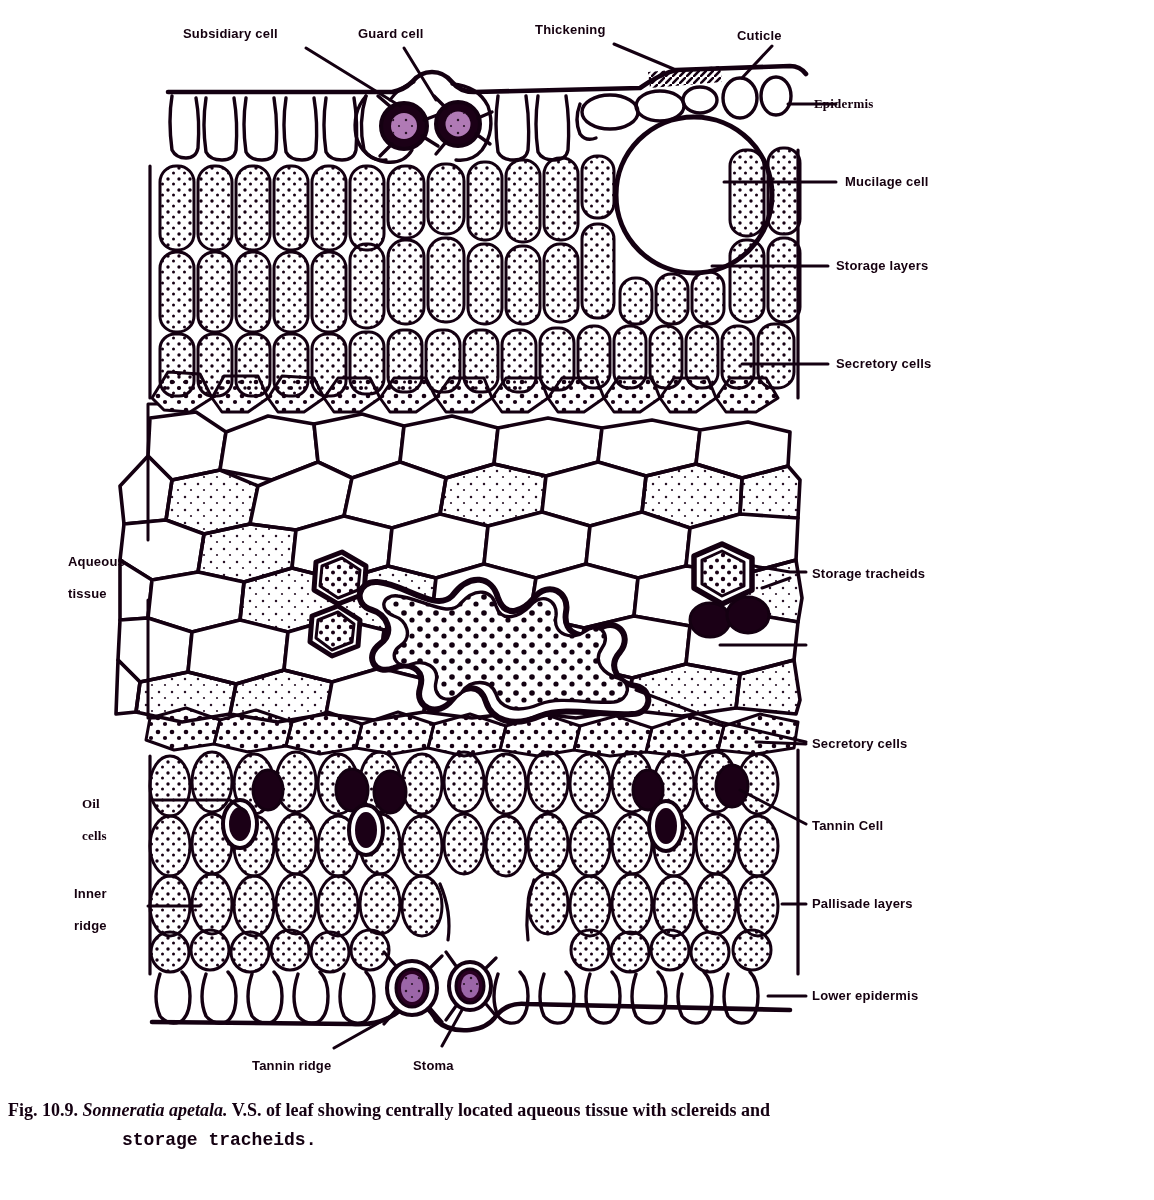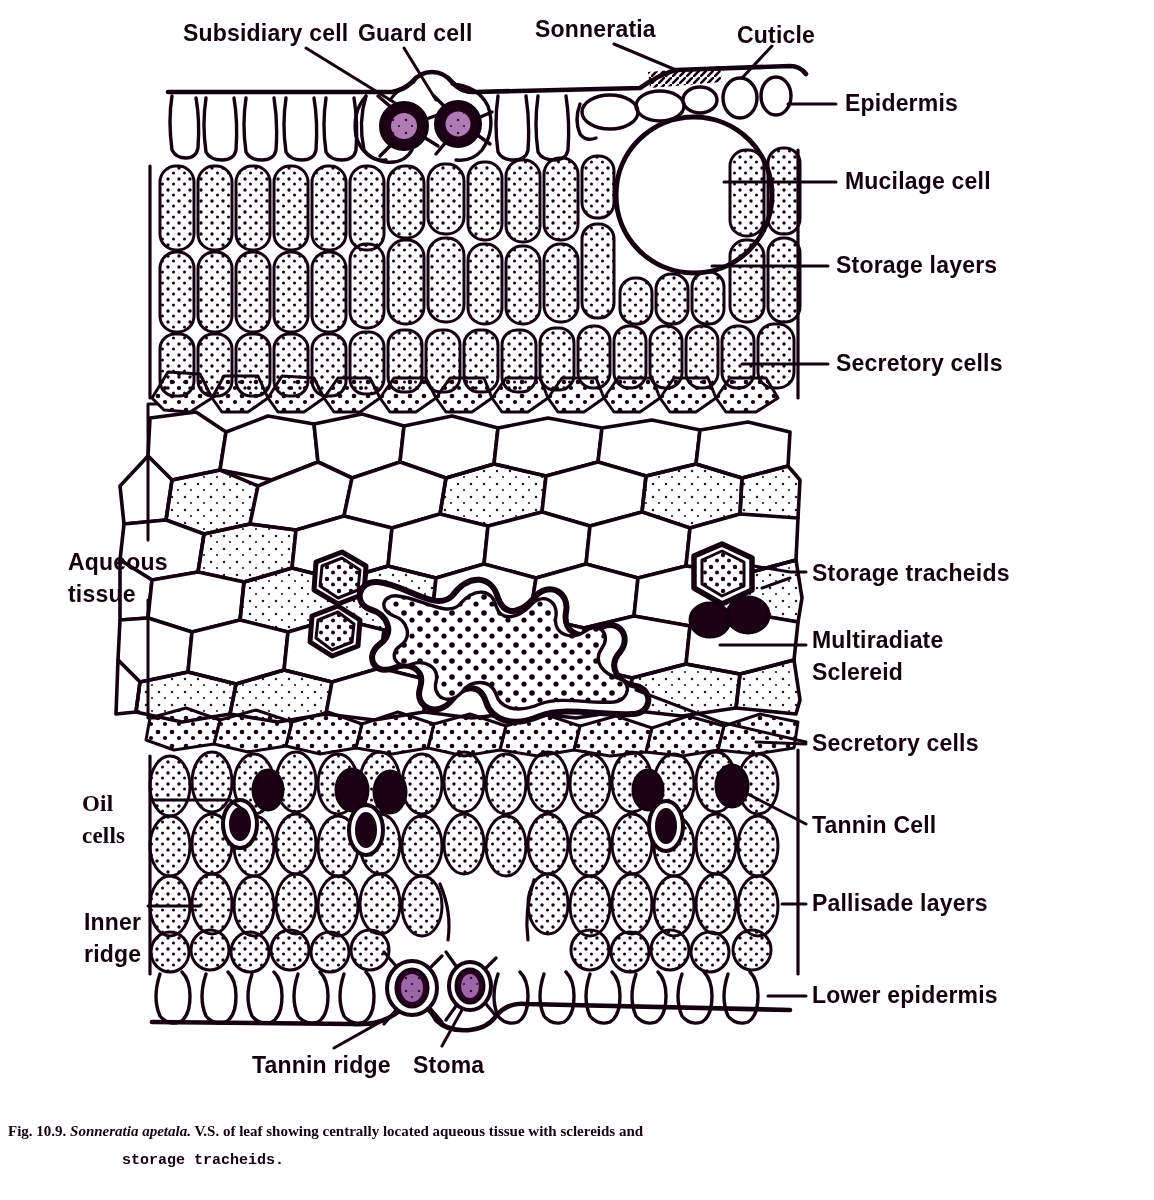"Subsidiary cell" .lbl { font-size: 23px -> 13px }
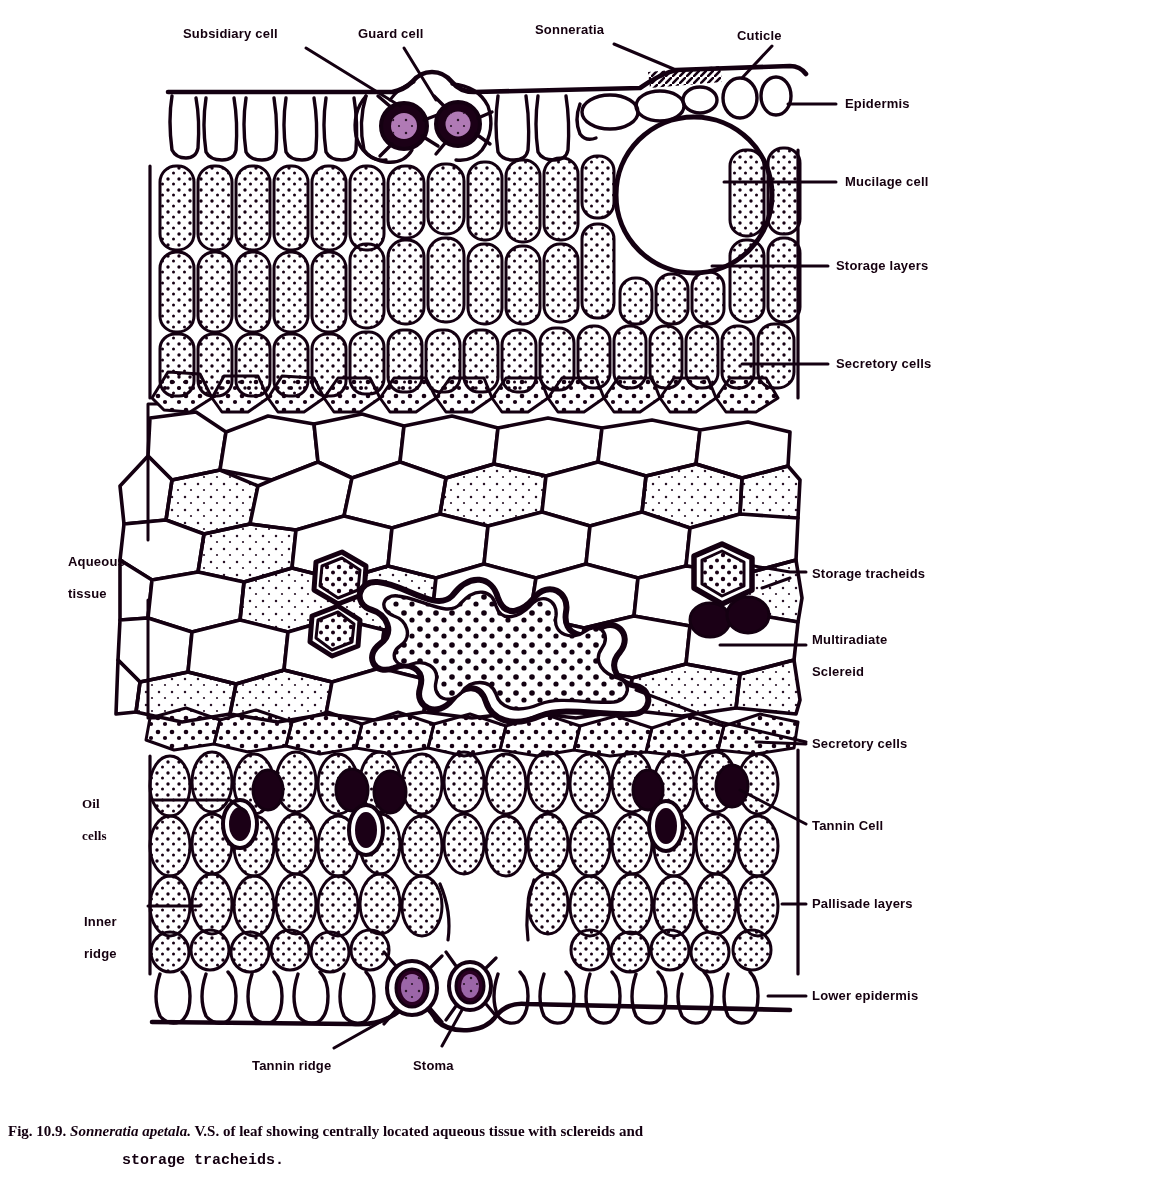"Sonneratia" div.lbl { text: Sonneratia -> Thickening }
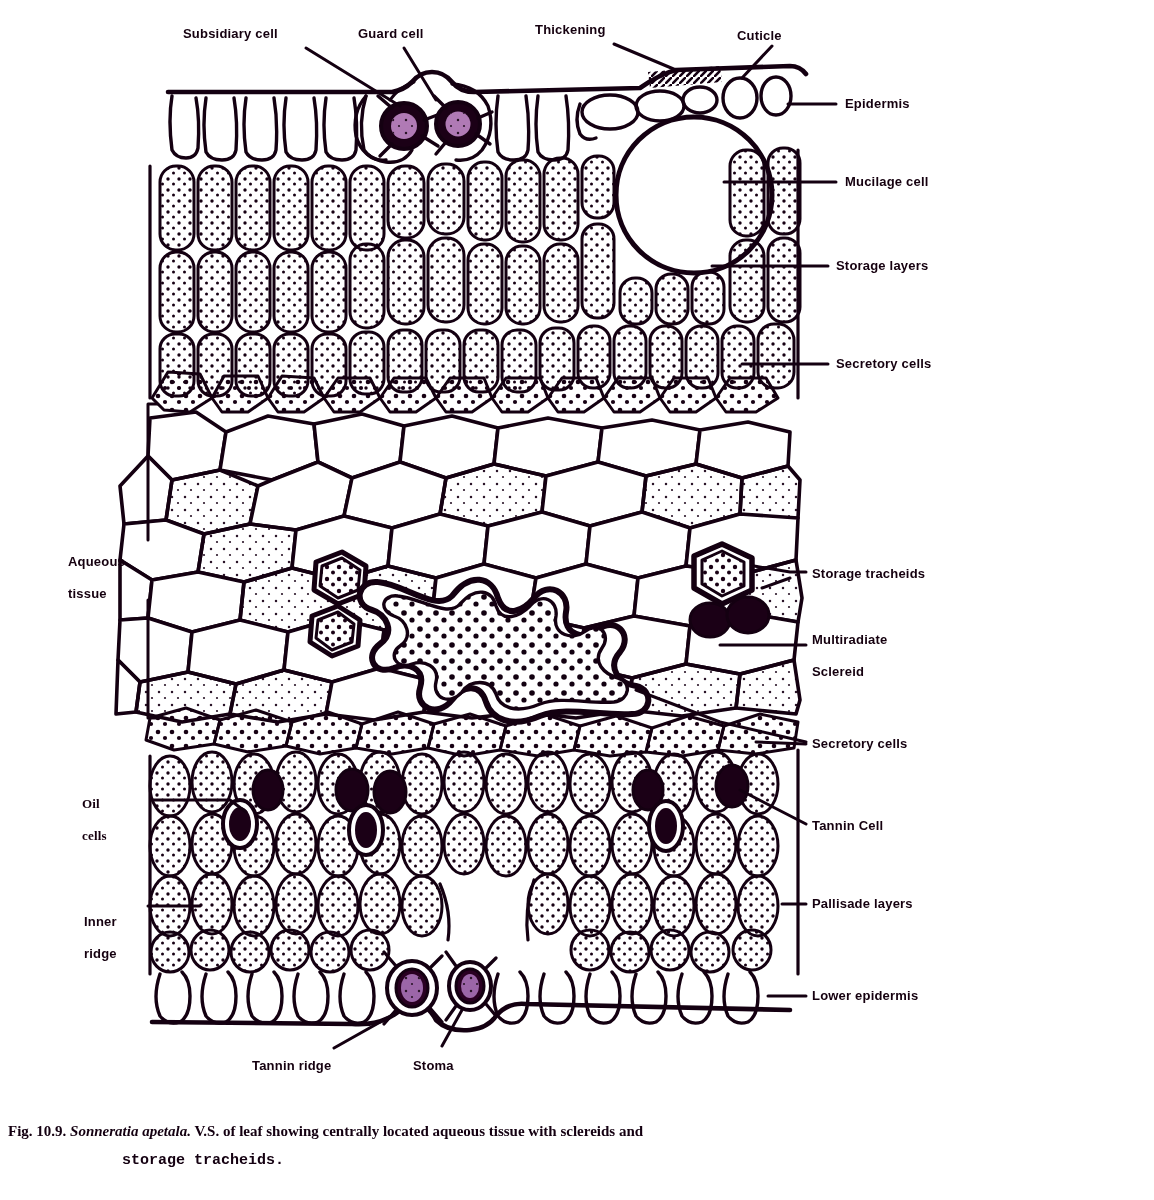"Epidermis" div.lbl { font-family: none -> Liberation Serif, serif; left: 845px -> 814px }
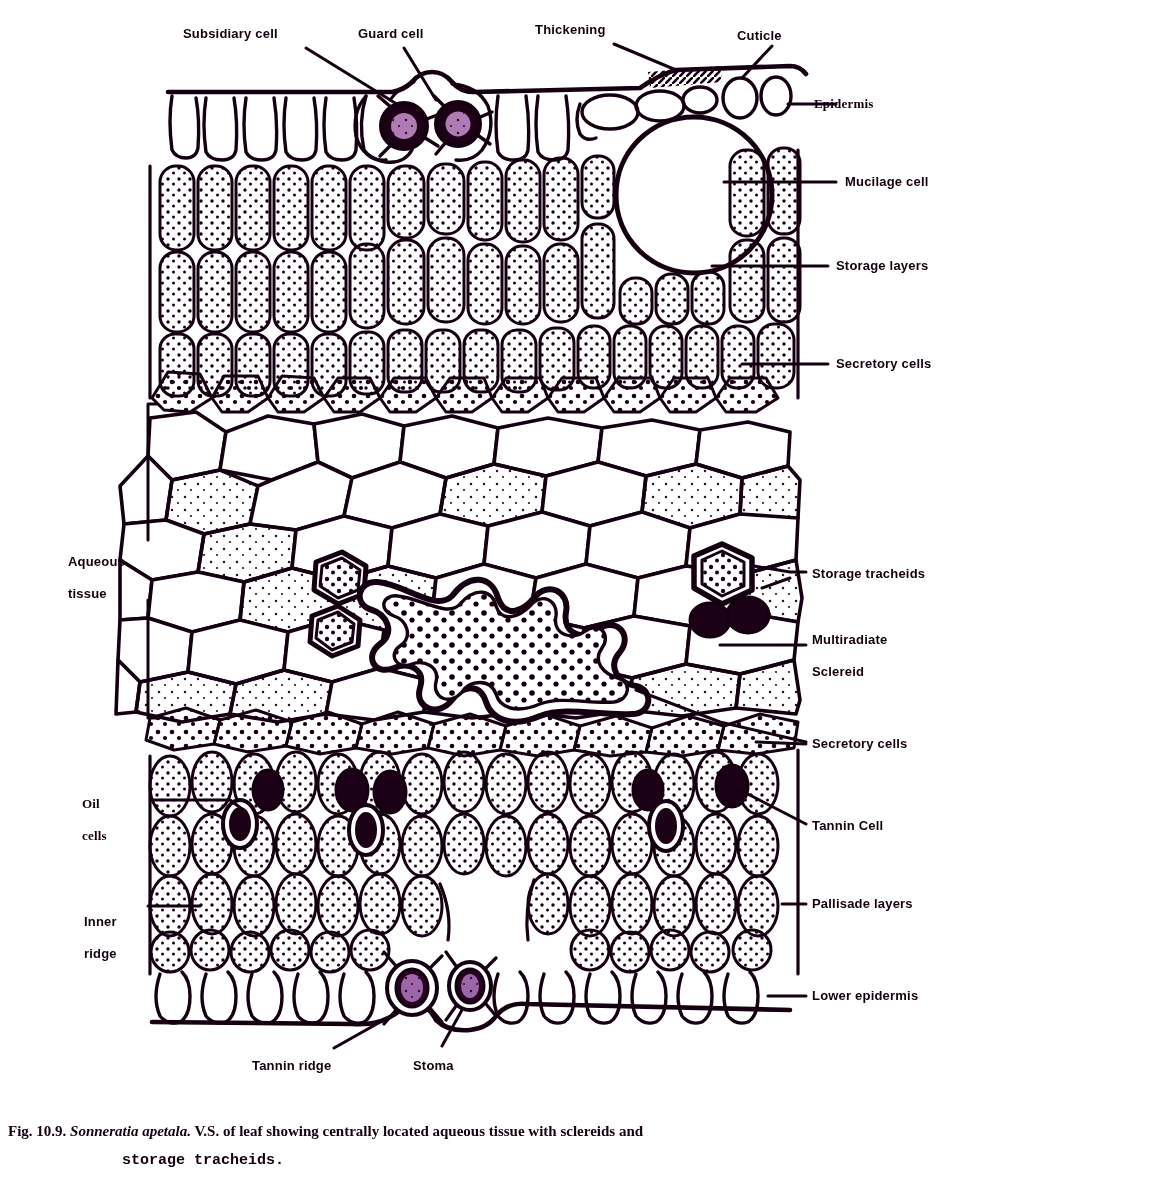"Multiradiate" div.lbl { html: <div>Multiradiate Sclereid</div> -> none }
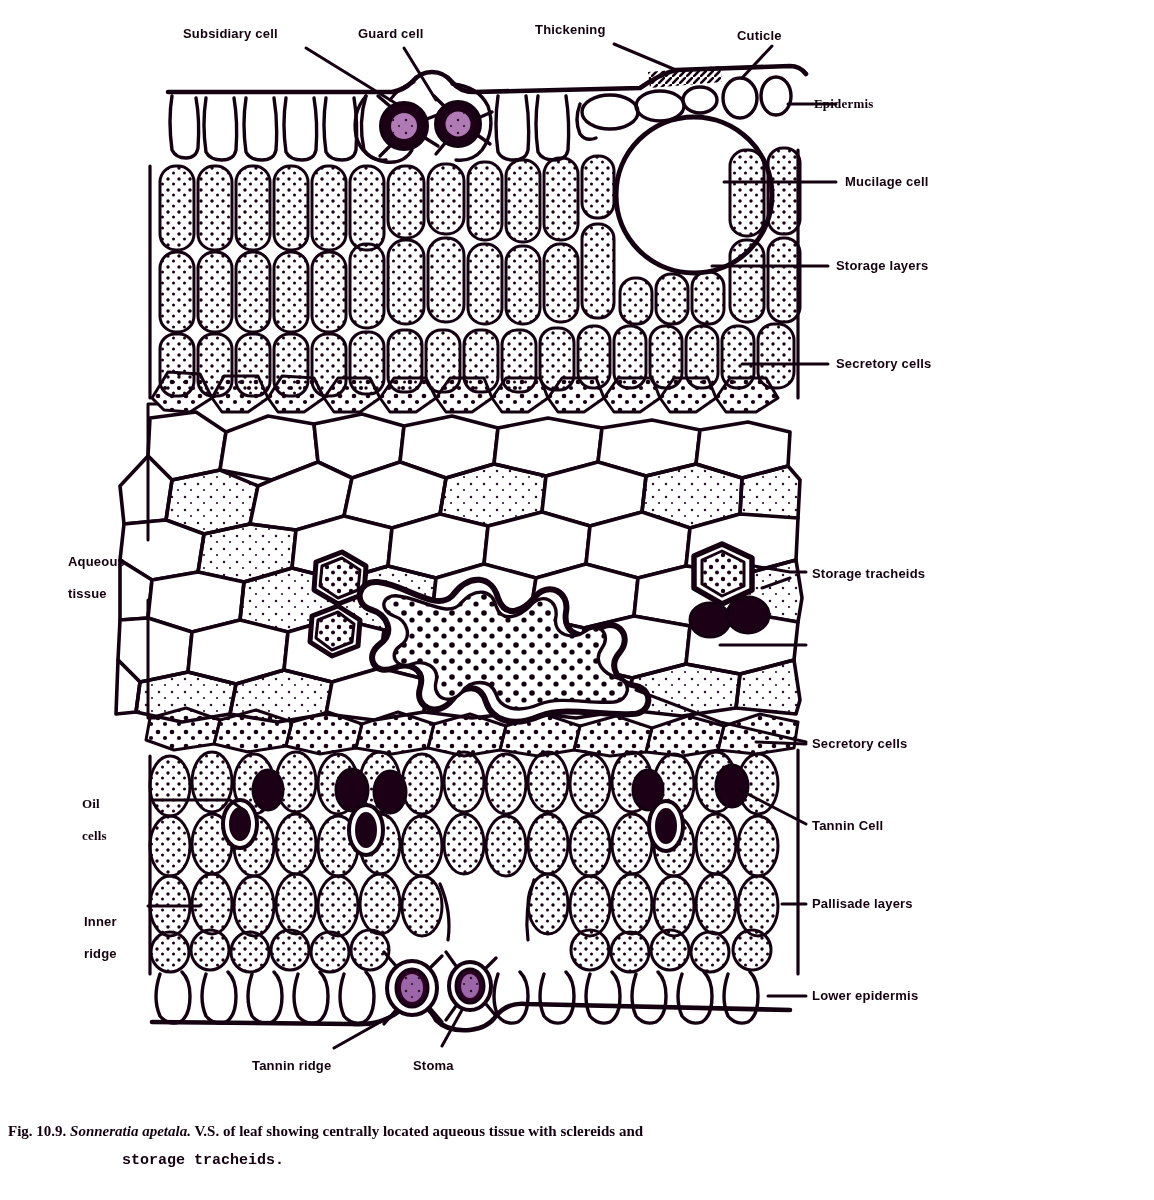"Inner" div.lbl { left: 84px -> 74px; margin-top: 28px -> none }
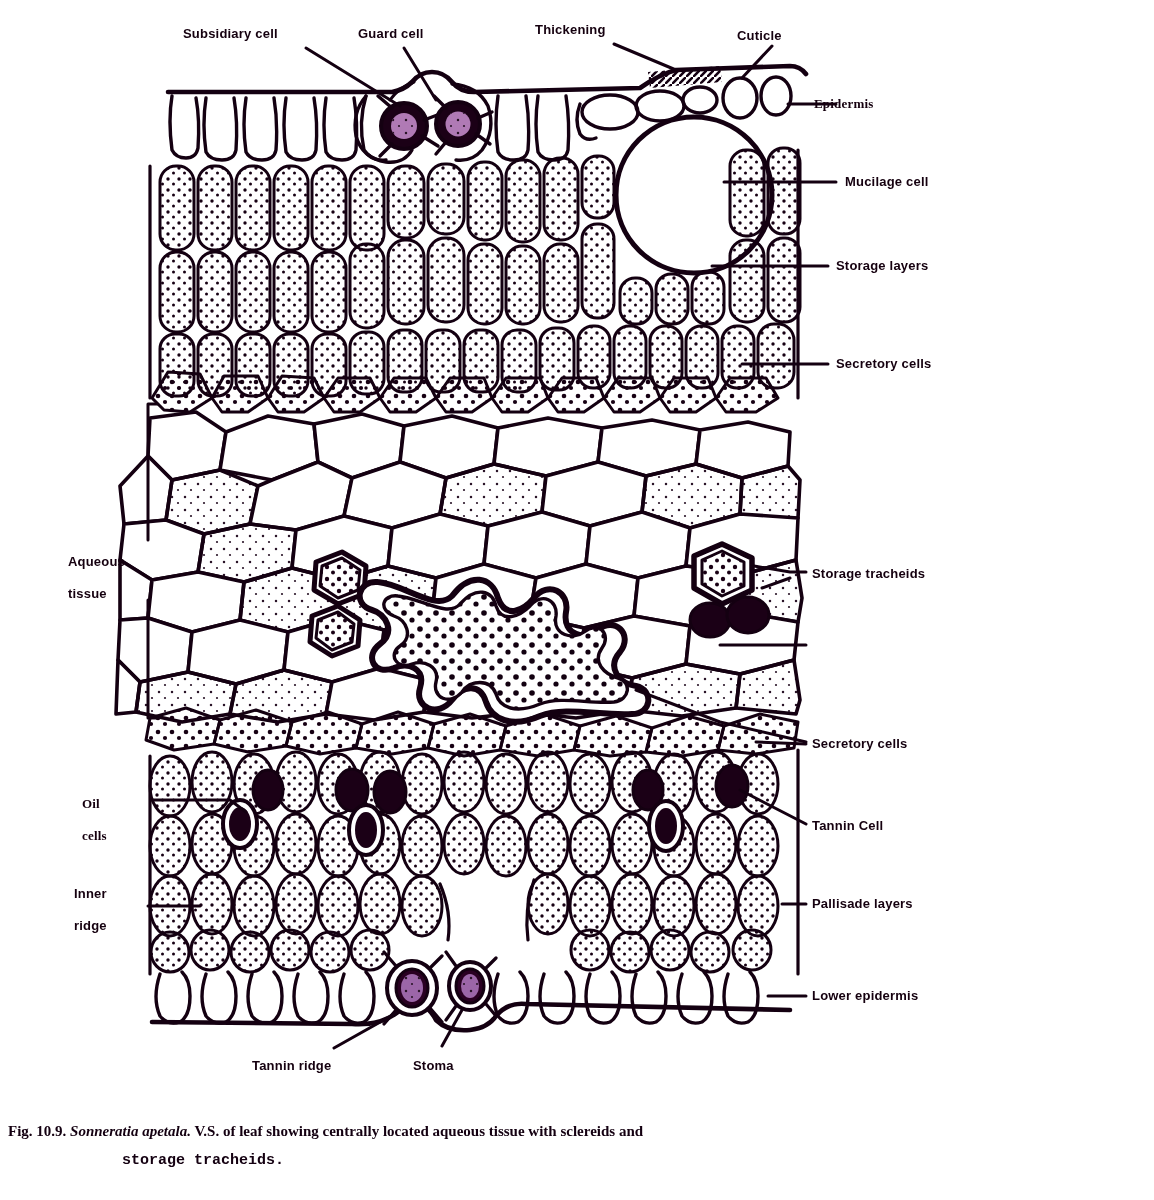"Fig. 10.9. Sonneratia apetala. V.S." .capline { font-size: 15px -> 18px; margin-top: 21px -> none }
